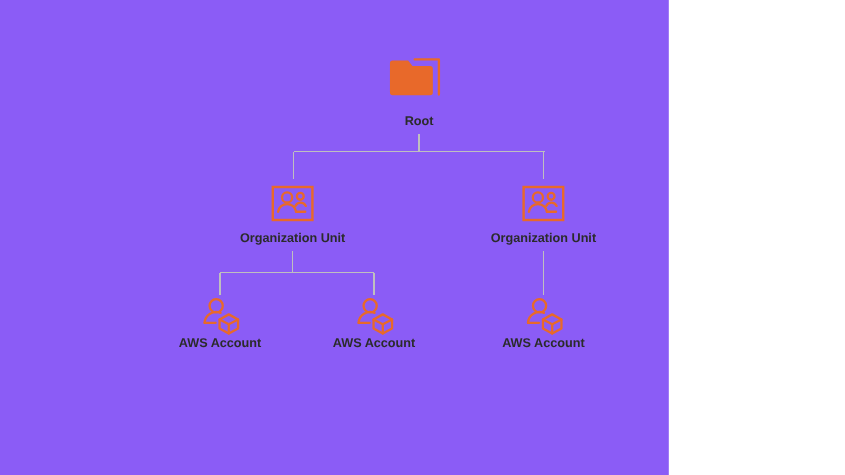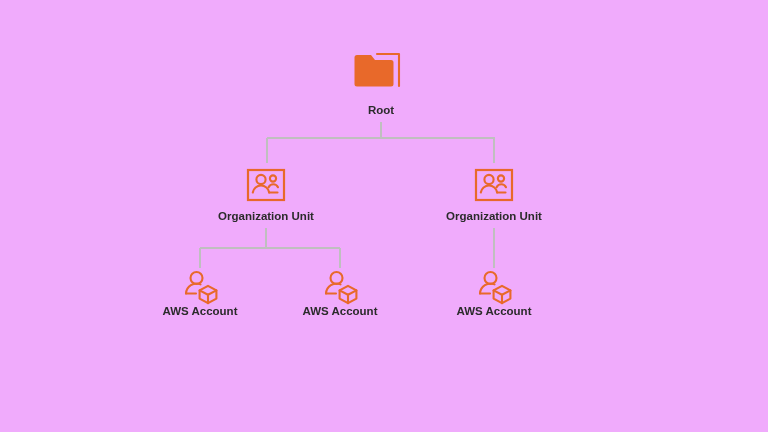"Root" #diagram-root { background: #f0abfc -> #8b5cf6; width: 768px -> 608px }
